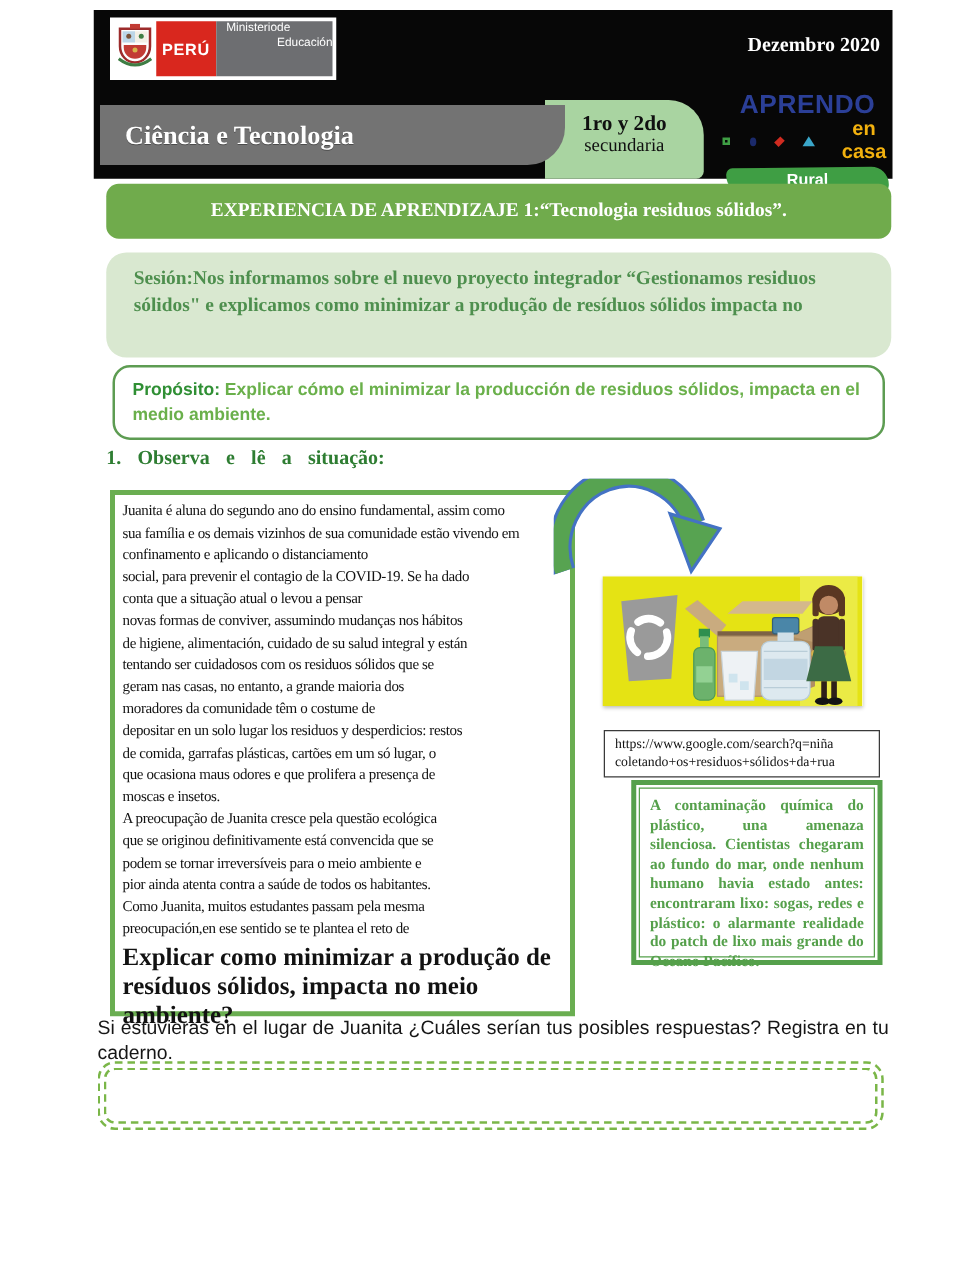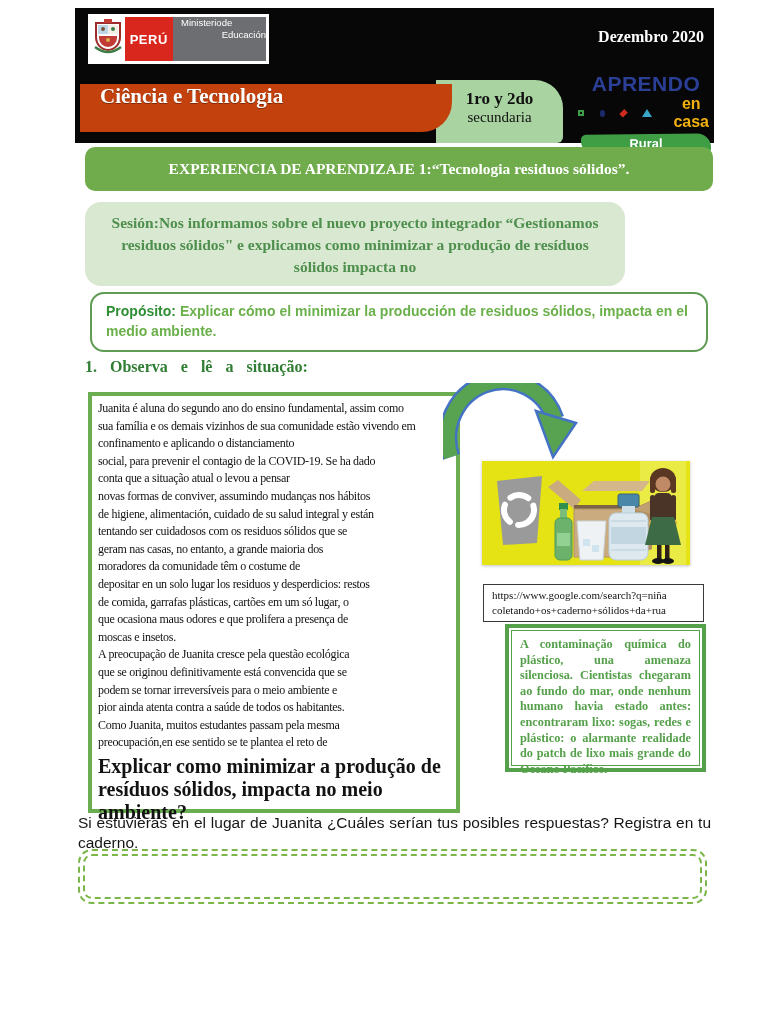"Ciência e Tecnologia" .subject-bar { align-items: none -> center; background: #c2410c -> #737373 }
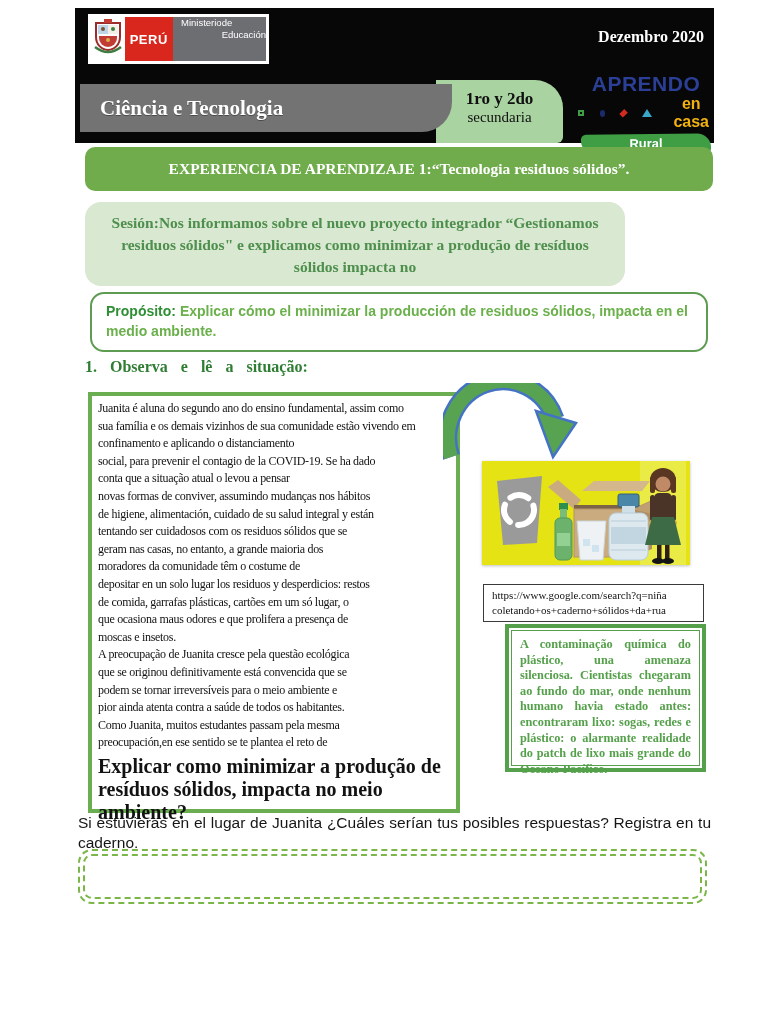"Sesión:Nos informamos sobre el nuevo" .session-box { text-align: center -> left; width: 540px -> 628px }
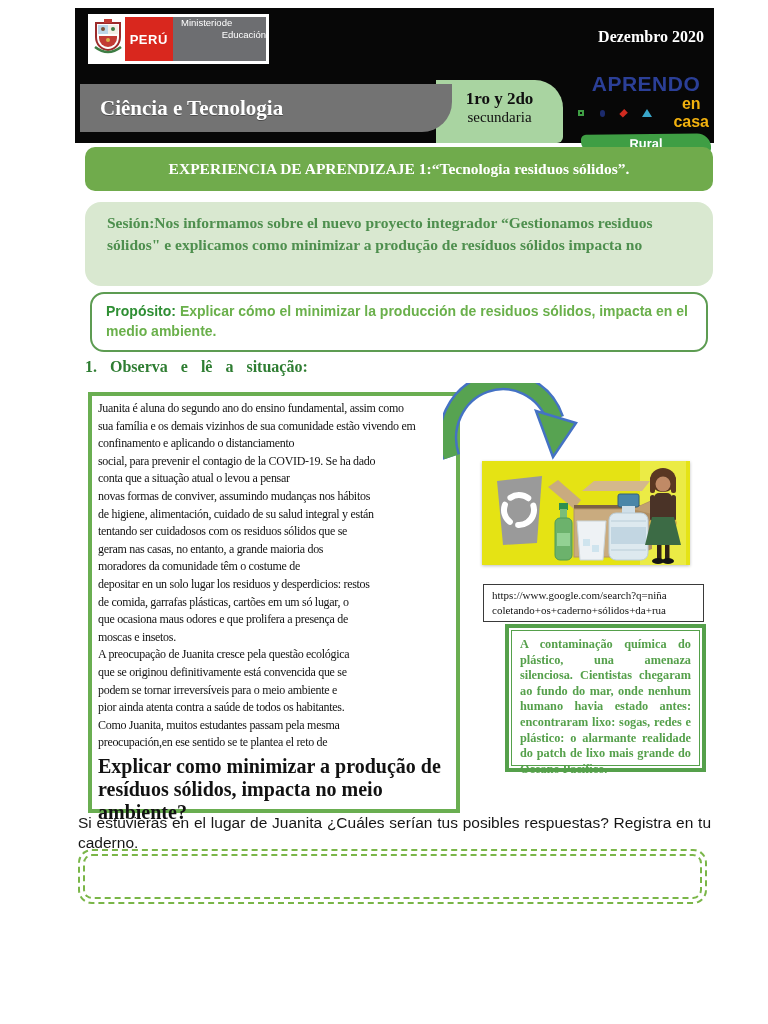"coletando+os+caderno+sólidos+da+rua" div { text: coletando+os+caderno+sólidos+da+rua -> coletando+os+residuos+sólidos+da+rua }
